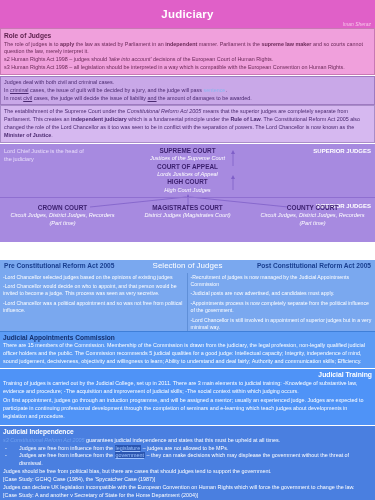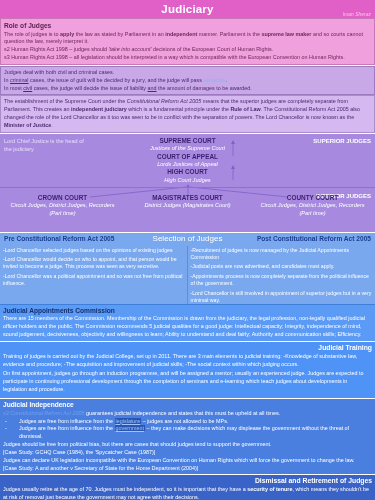"Judiciary" .titlebar { height: 18px -> 28px }
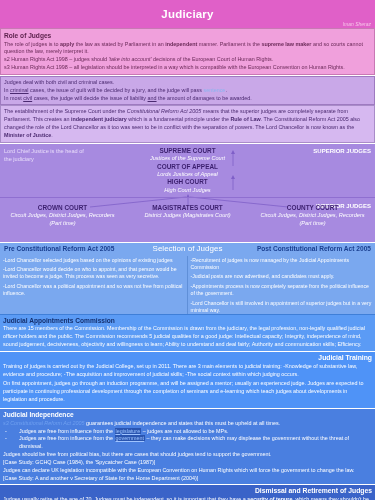"Selection of Judges" .selhdr { margin-top: 1px -> 18px }
